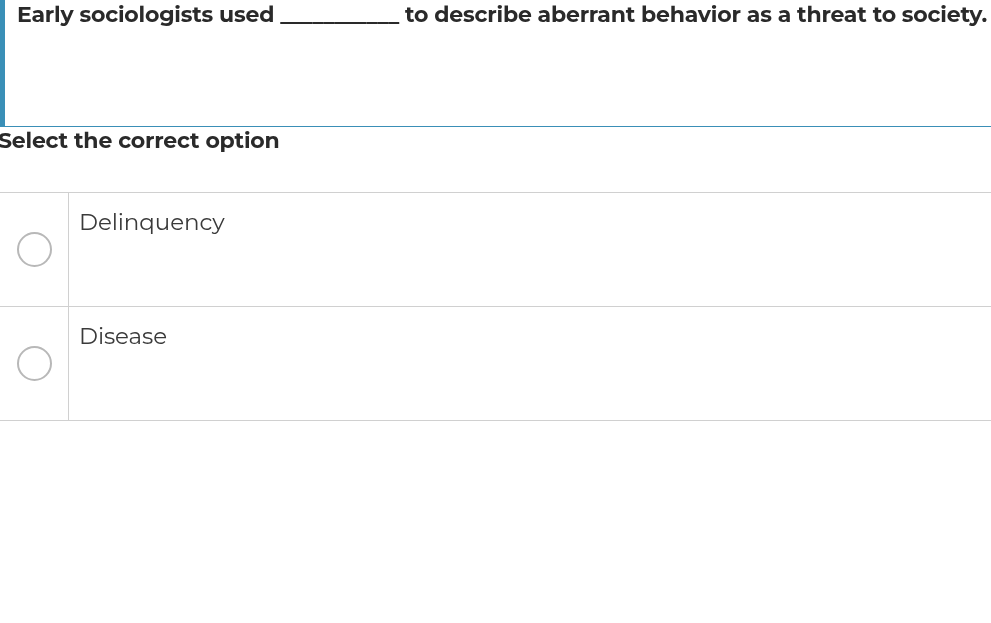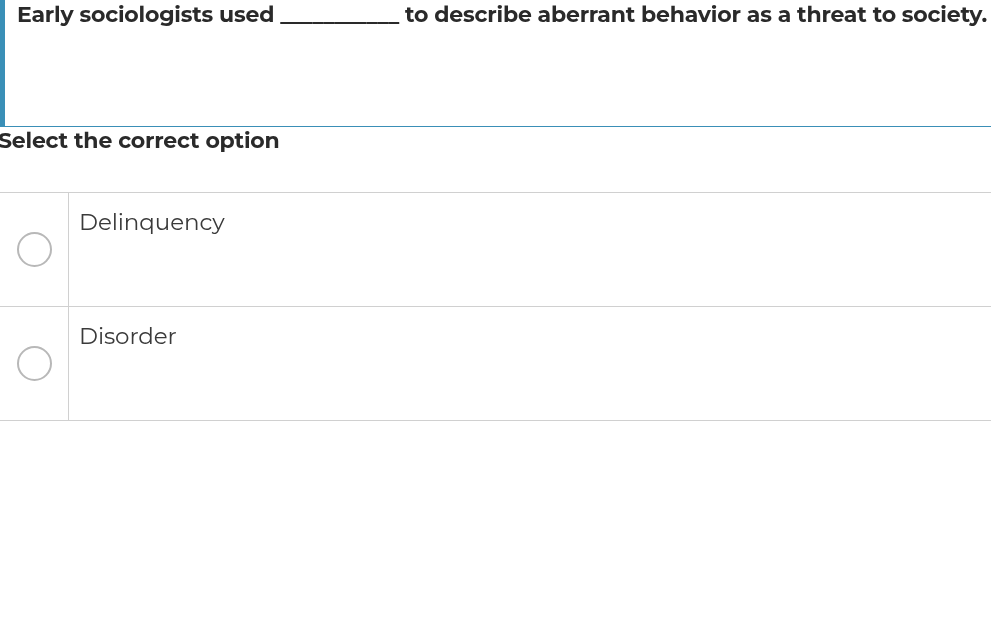"Disorder" div.option-text { text: Disorder -> Disease }
